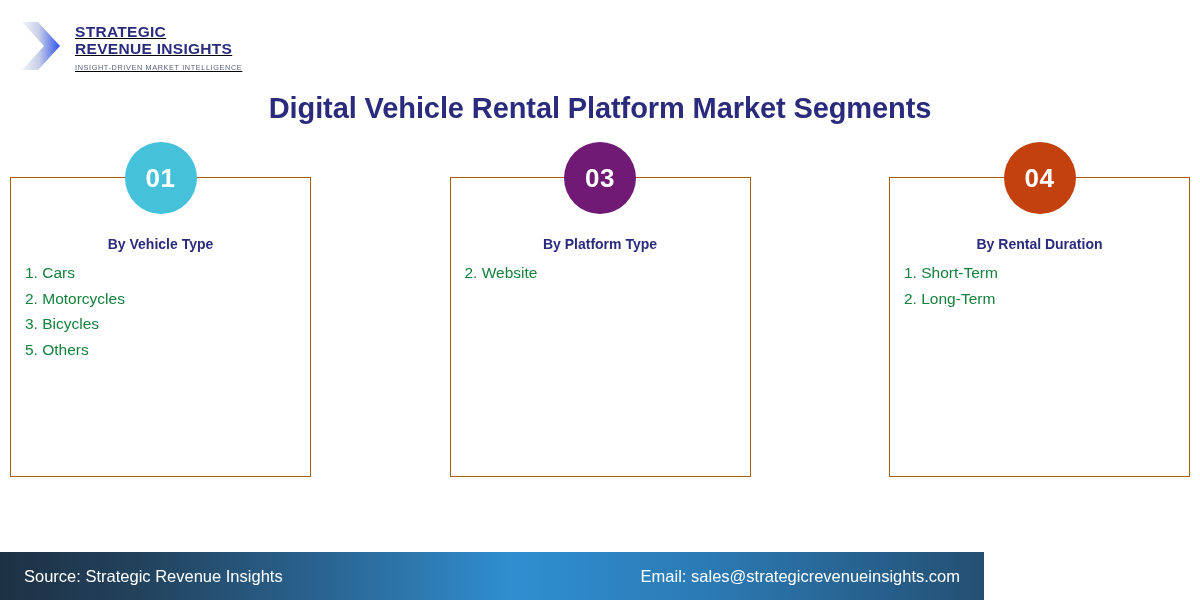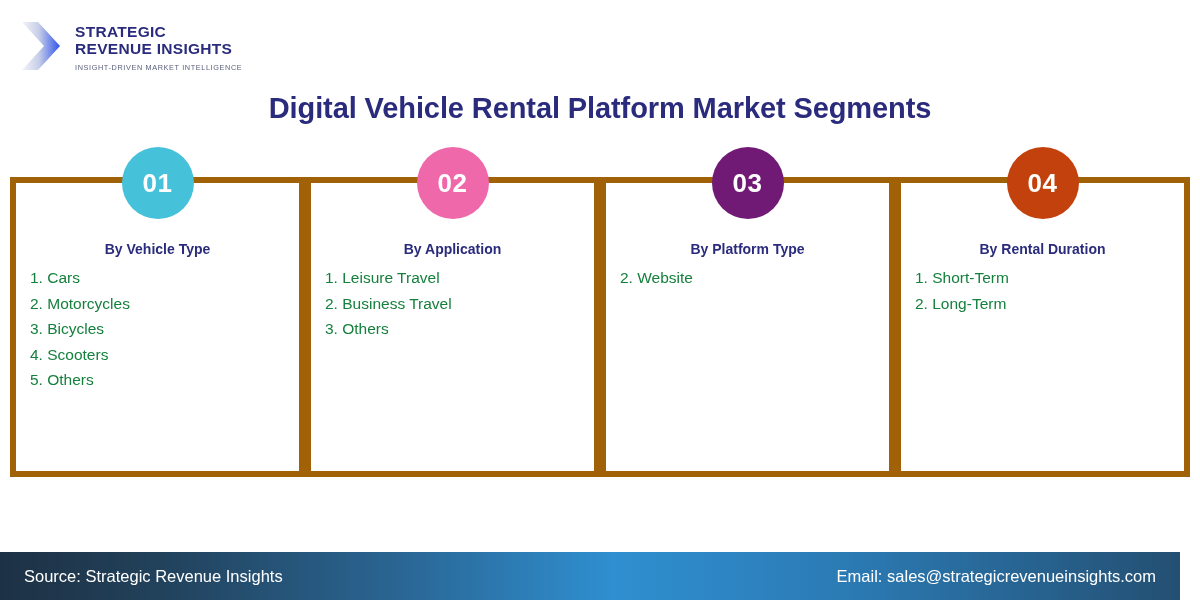"STRATEGIC" #logo-text-block { text-decoration: none -> underline }
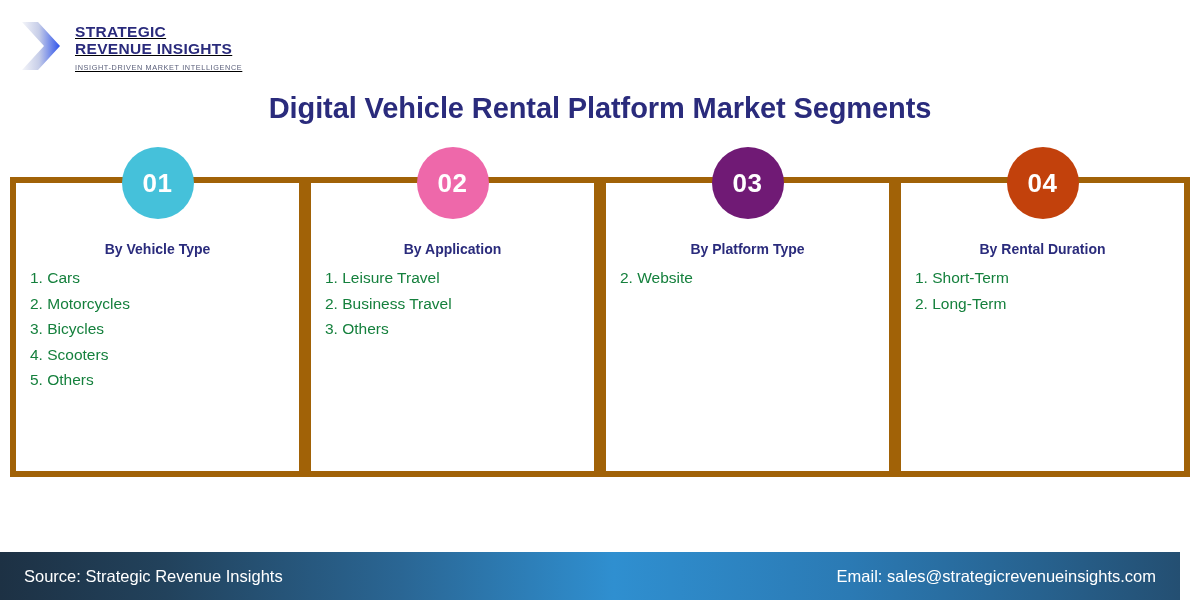"01" .segment-card { border: 6px solid #a16207 -> 1px solid #a16207 }
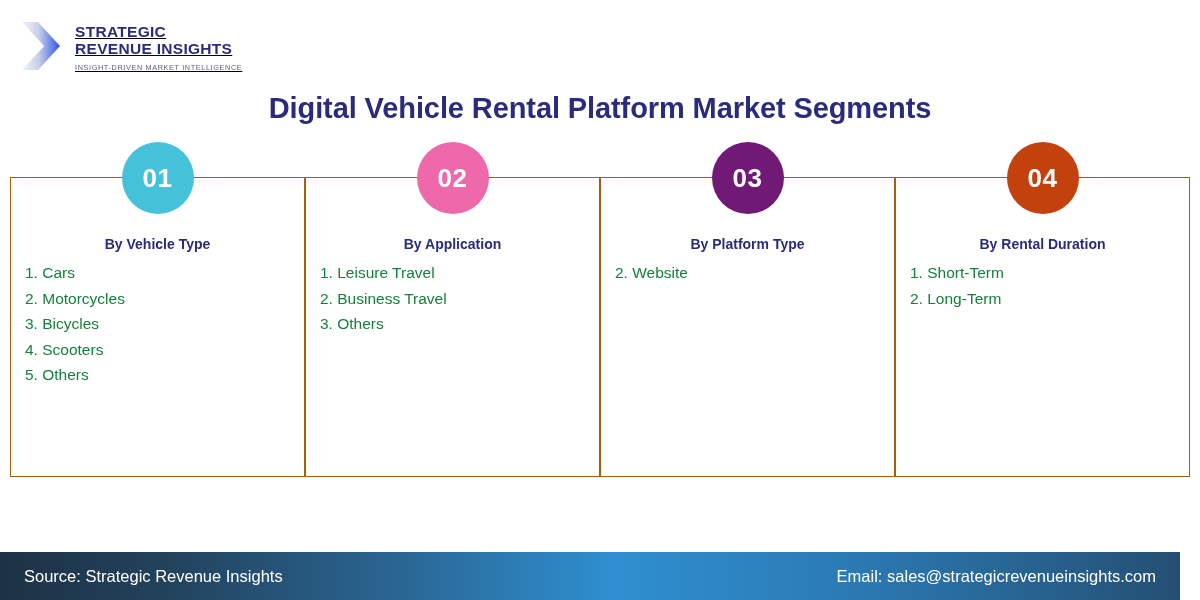"02" div.segment-card { html: <div> <div>02</div> <div>By Application</div> <ul> <li>1. Leisure Travel</li> <li>2. Business Travel</li> <li>3. Others</li> </ul> </div> -> none }
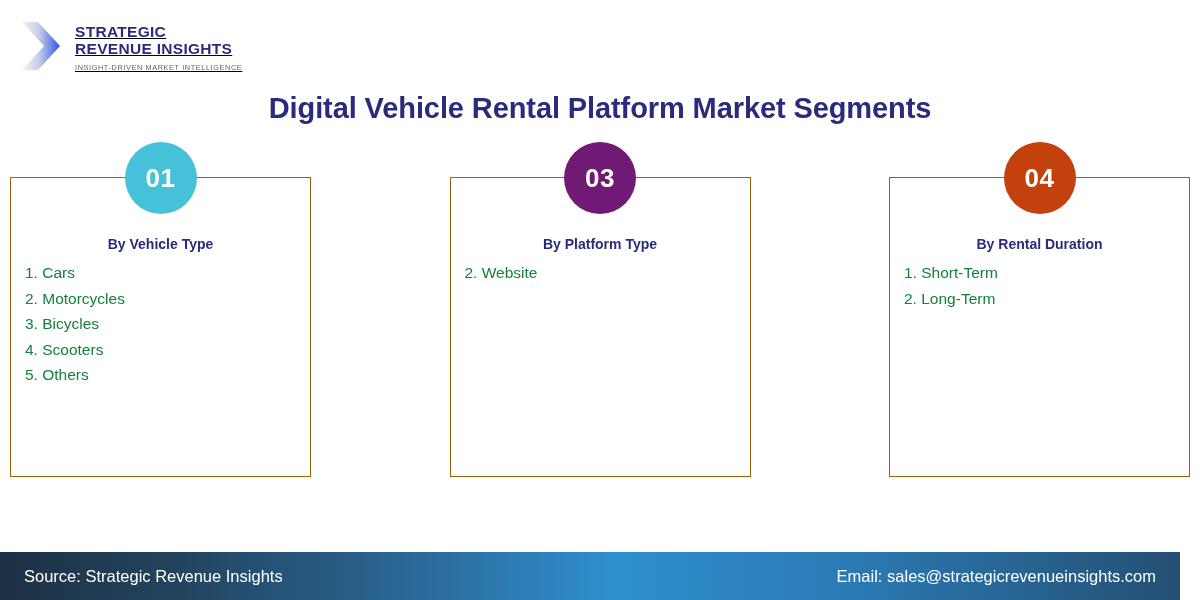"4. Scooters" li { html: <li>4. Scooters</li> -> none }
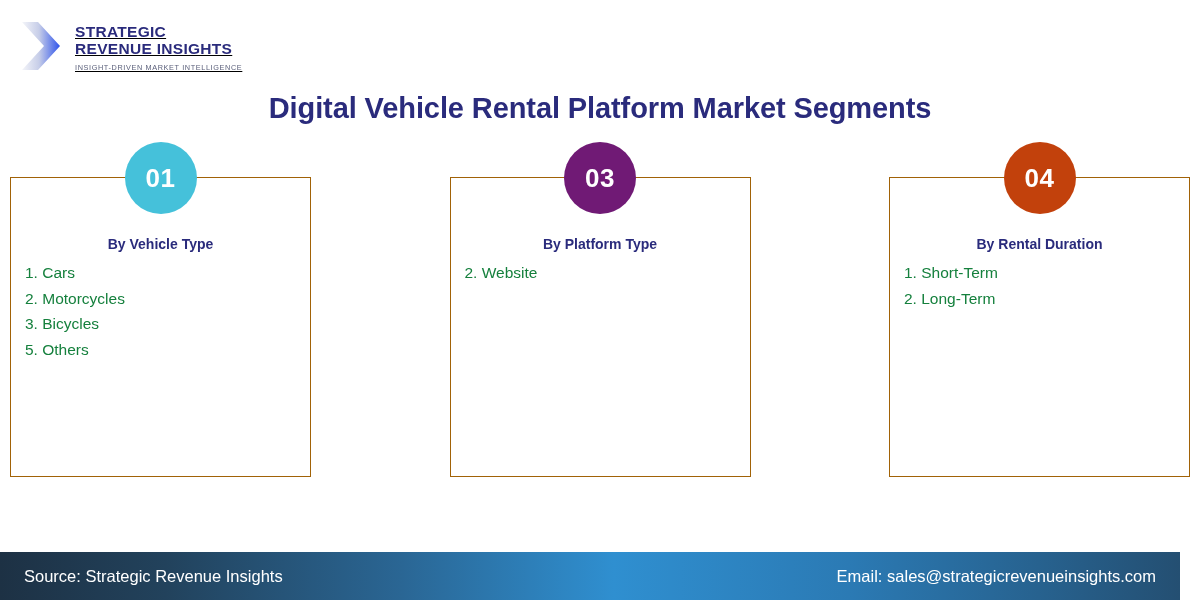"Source: Strategic Revenue Insights" #footer-bar { width: 1180px -> 984px }
